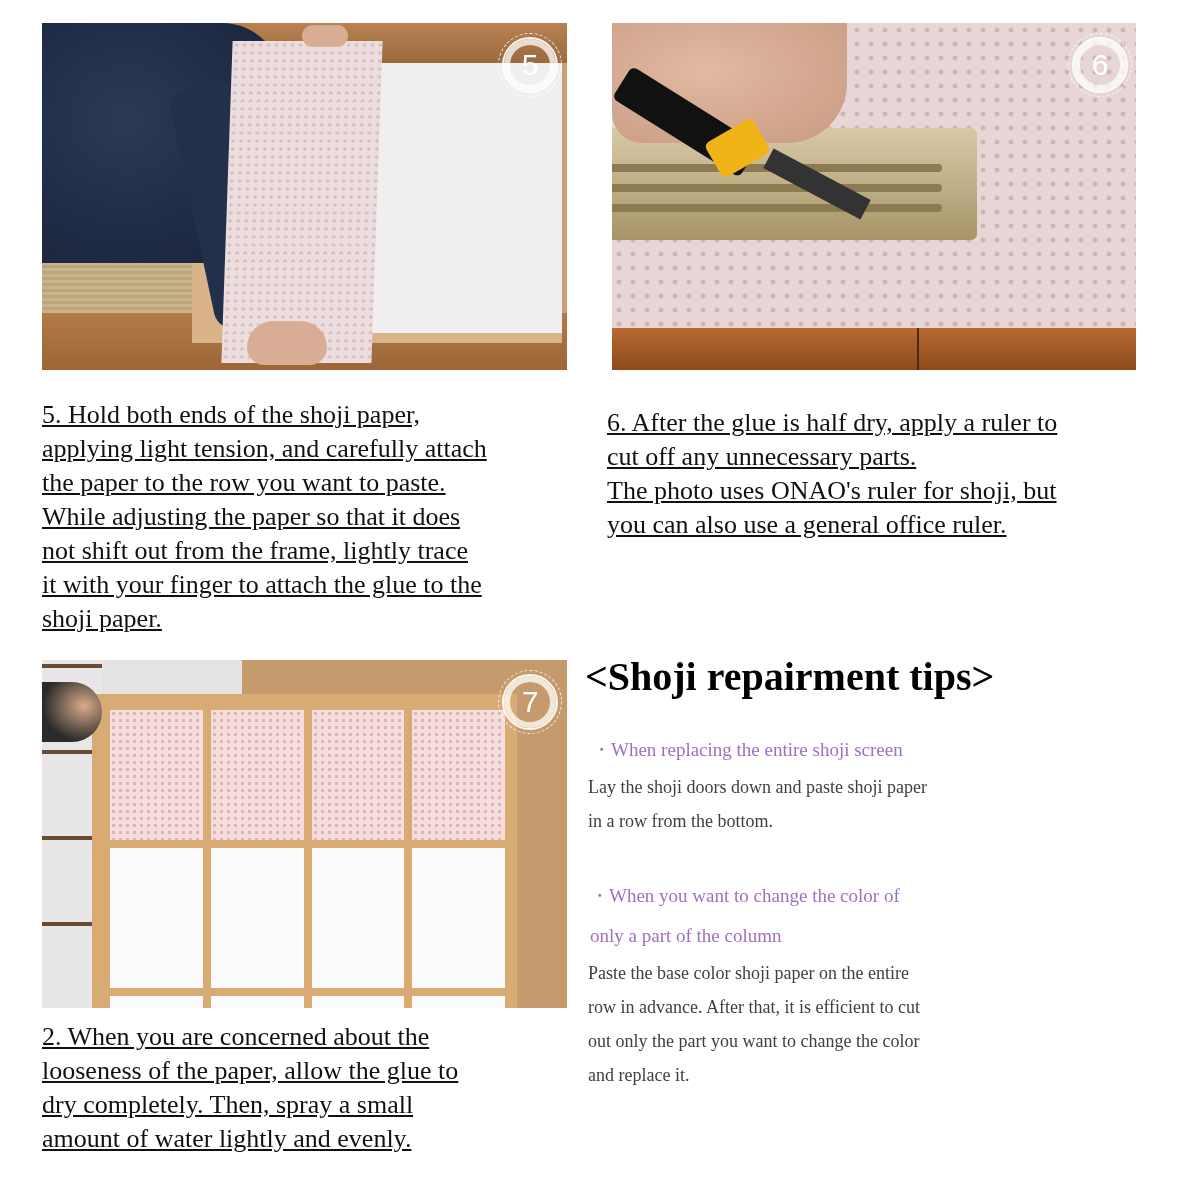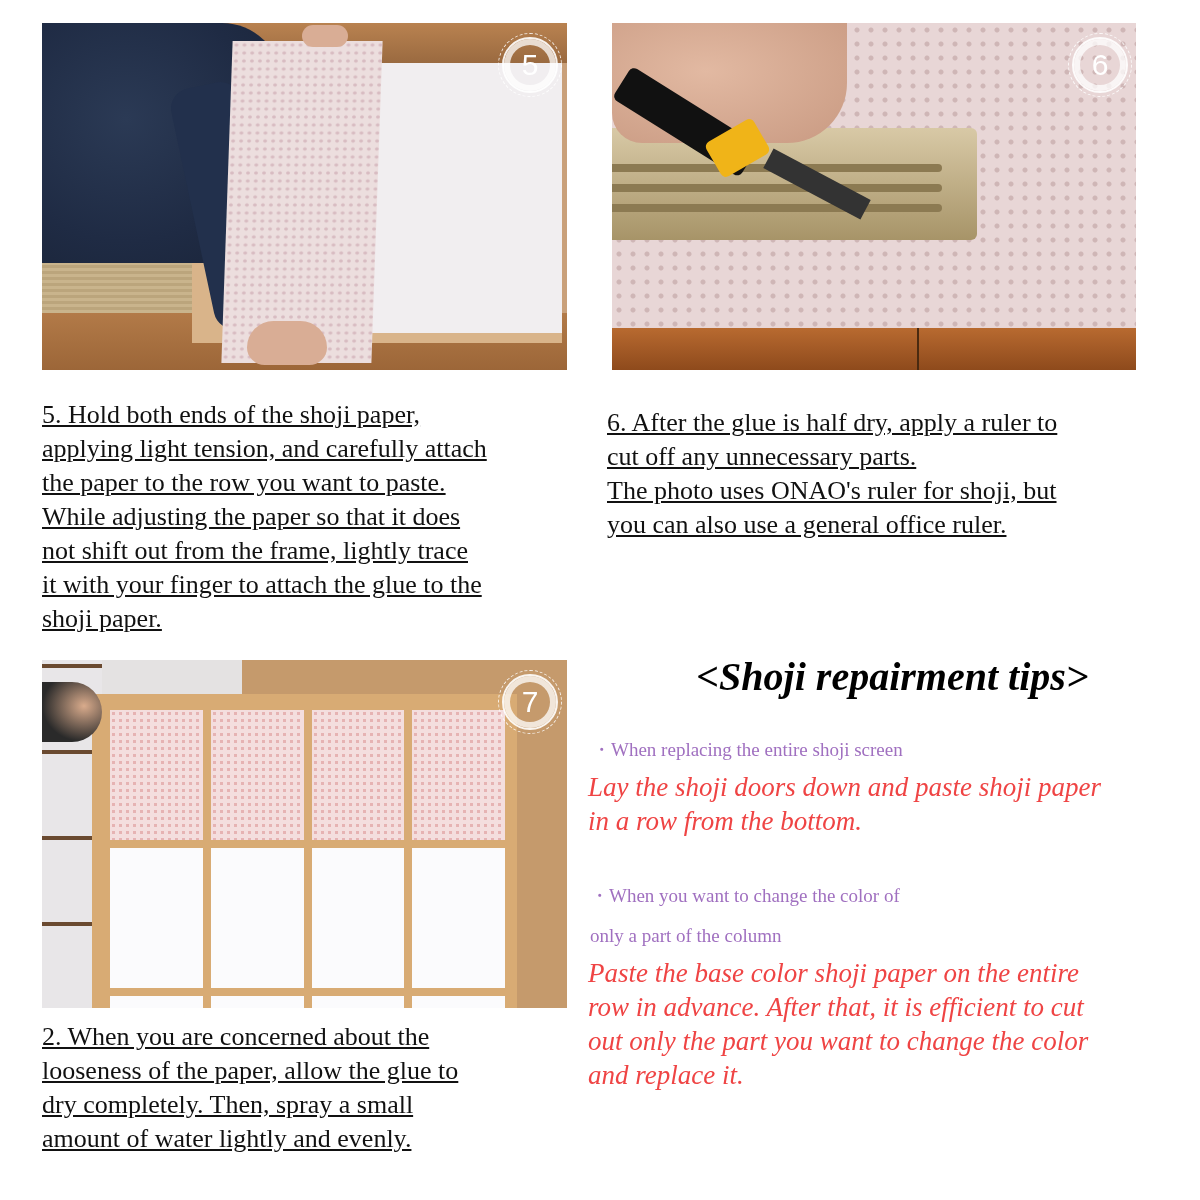"<Shoji repairment tips>" .tips-title { font-style: italic -> none; left: 600px -> 585px; text-align: center -> left }
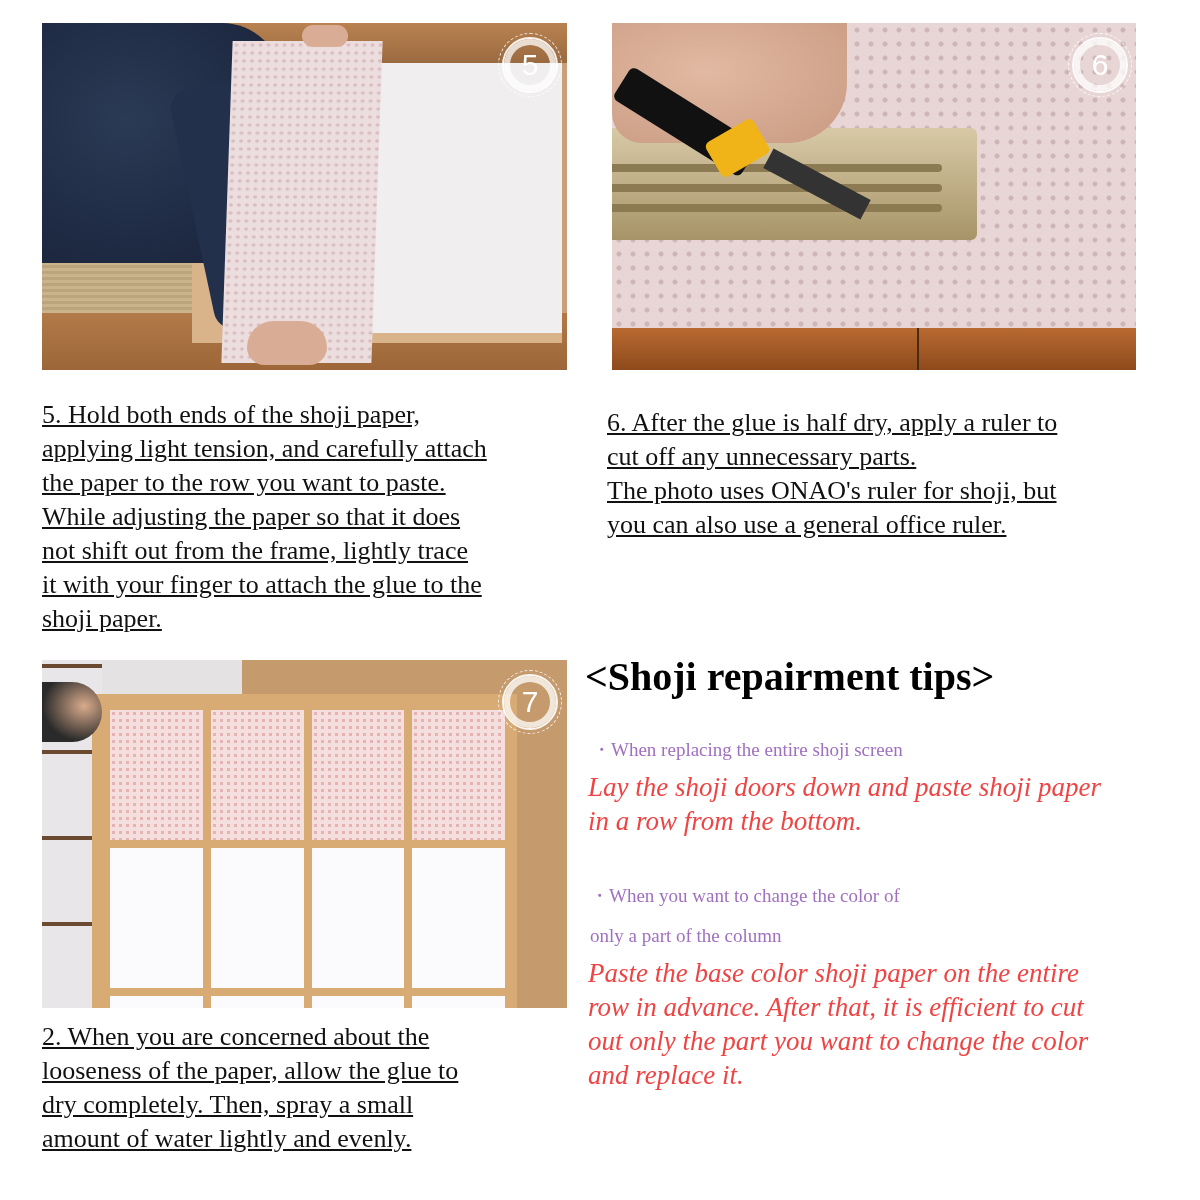"Lay the shoji doors down" .tip-body { color: #ef4444 -> #404040; font-size: 27px -> 18px; font-style: italic -> none }
